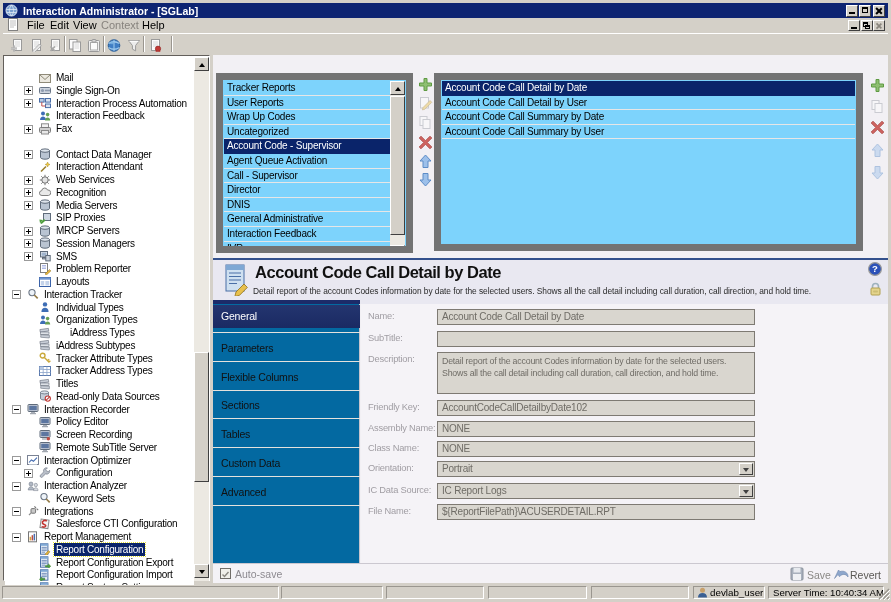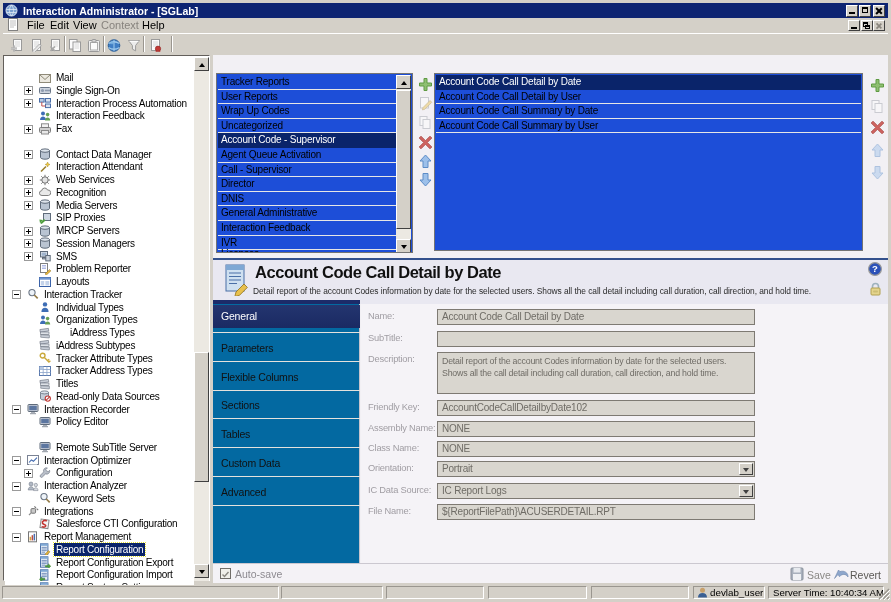"Tracker Reports" .list { background: #1d4ed8 -> #7dd3fc; border: 1px solid #737373 -> 7px solid #737373 }
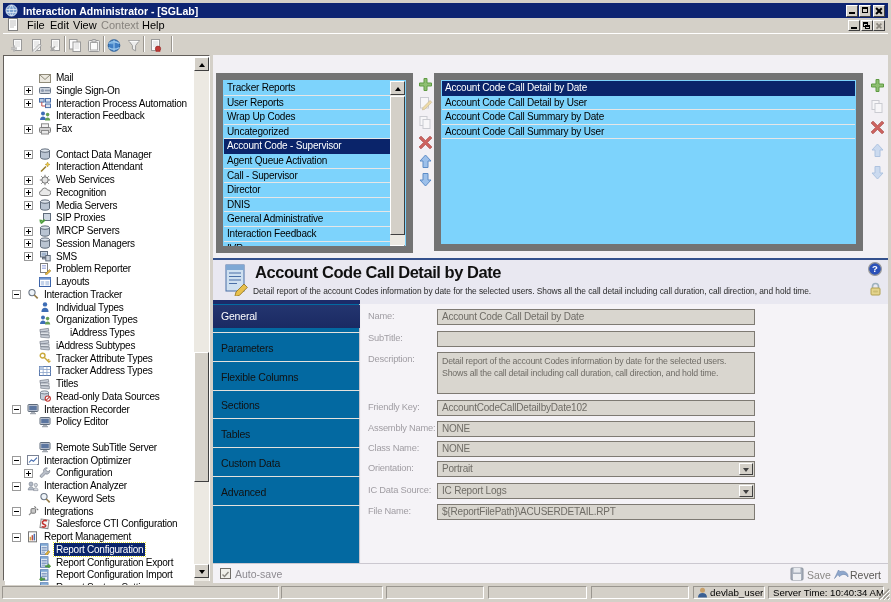"Screen Recording" div.trow { html: none -> <div> <span><svg> <rect></rect> <rect></rect> <circle></circle> <rect></rect> </svg></span> <span>Screen Recording</span> </div> }
